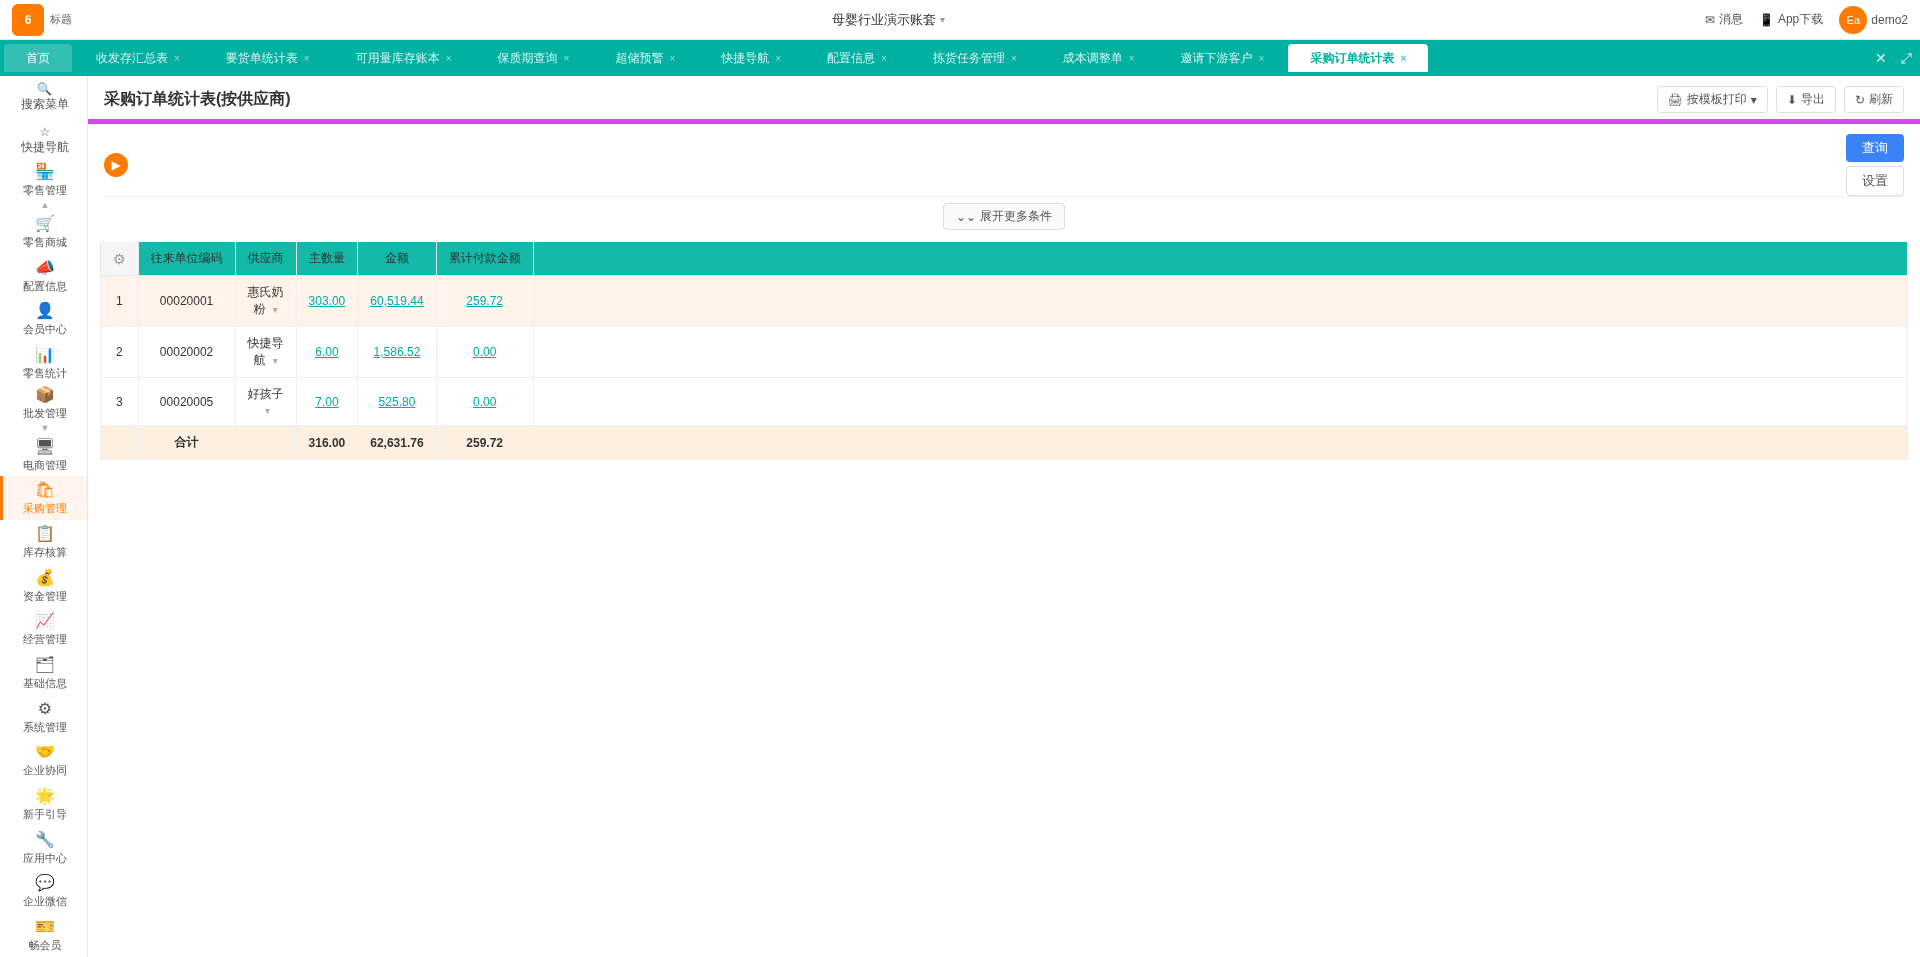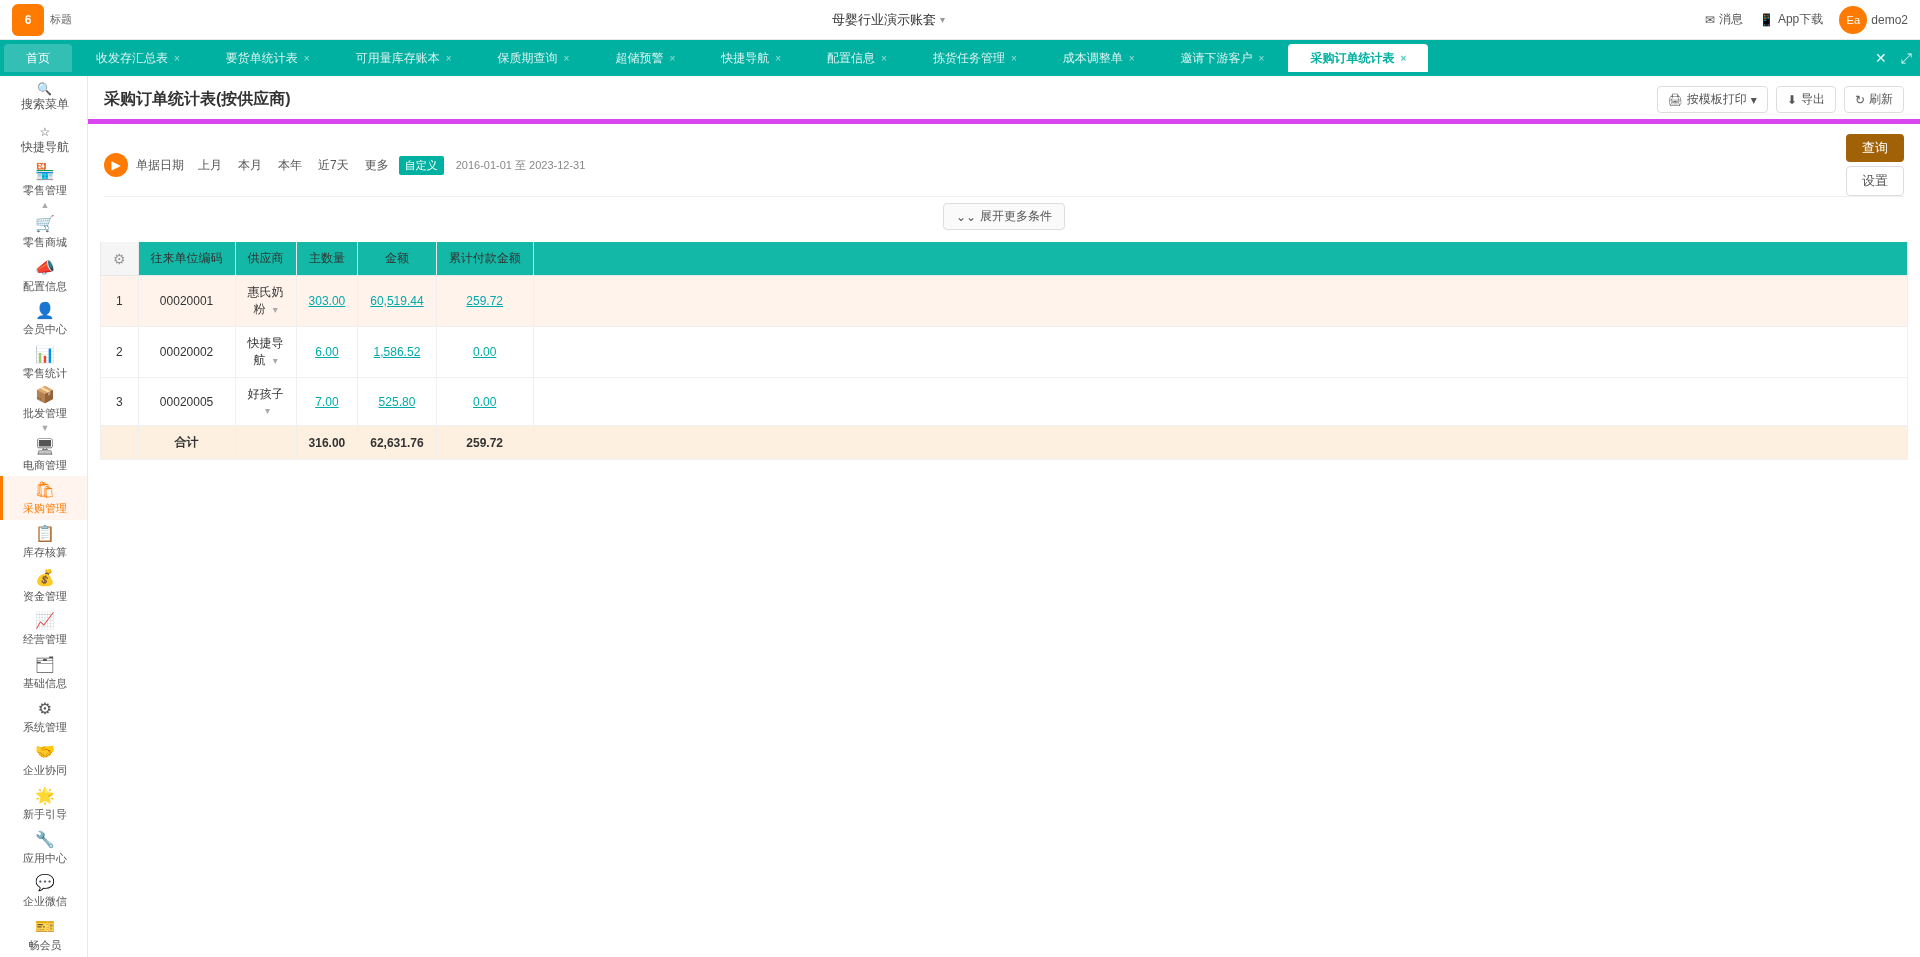"查询" .btn-query { background: #a16207 -> #3b82f6 }
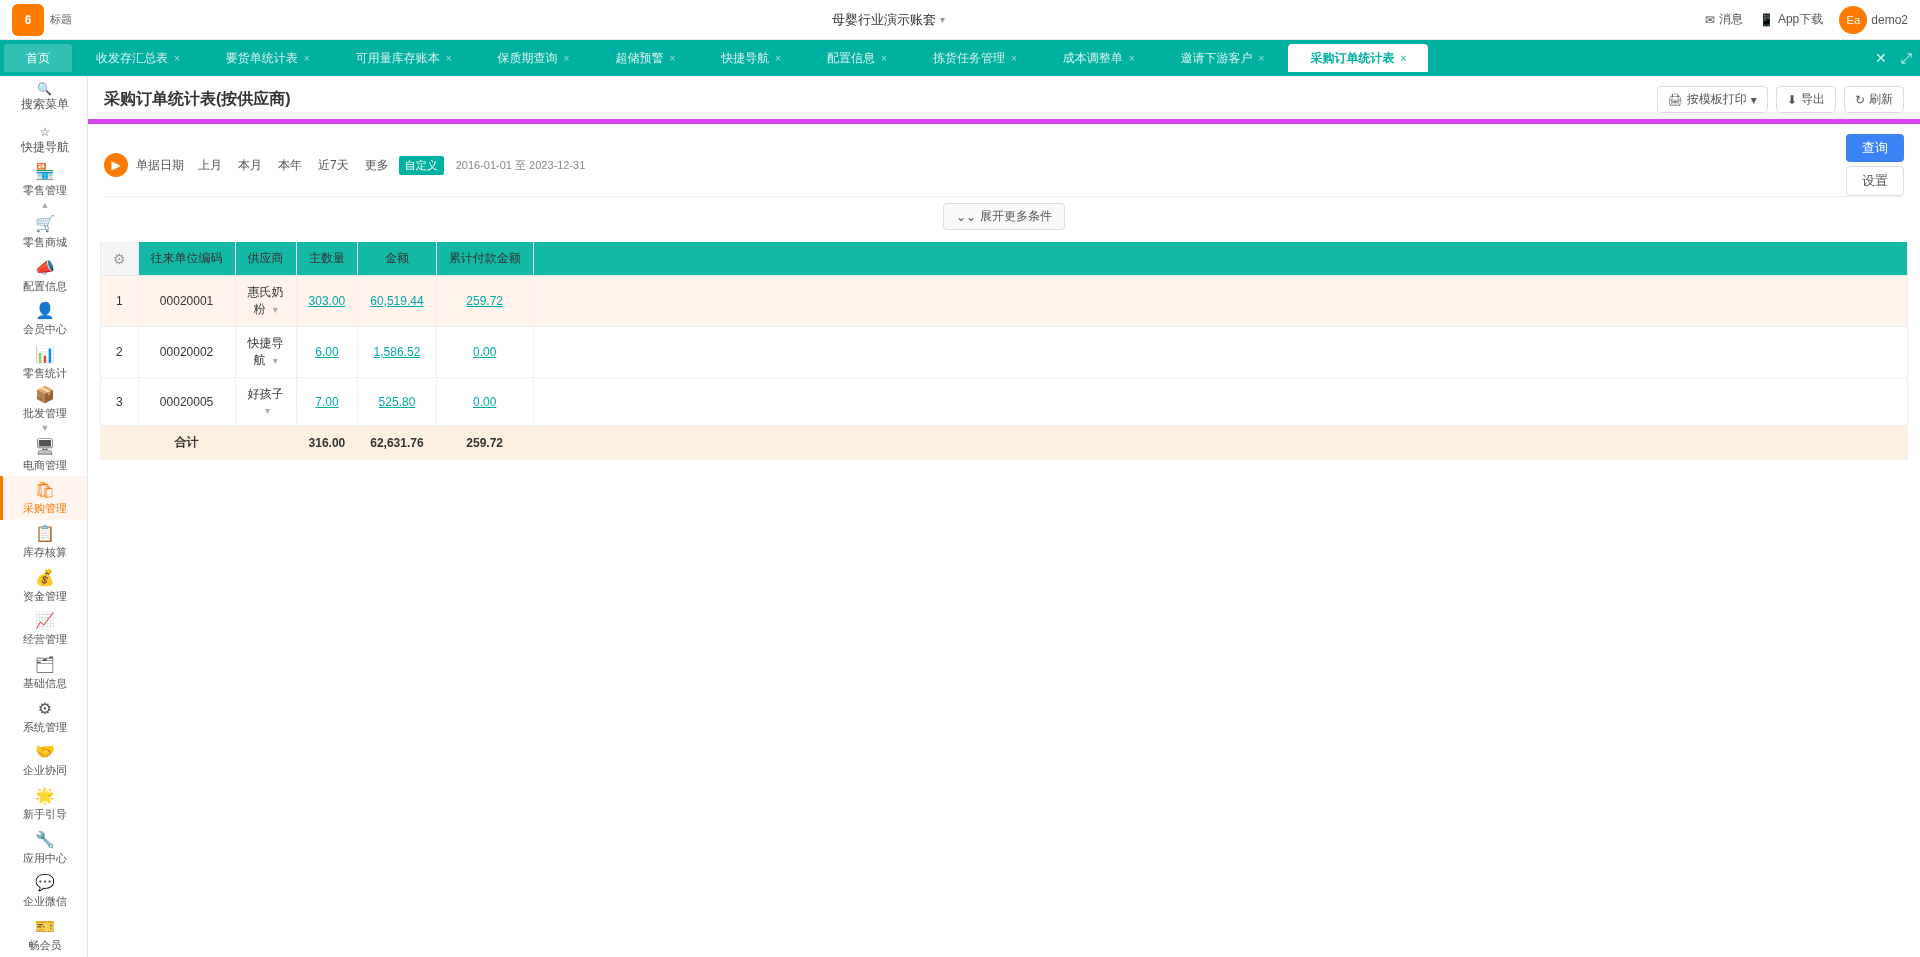"单据日期" div.filter-section { html: <div> <span>单据日期</span> <div> <span>上月</span> <span>本月</span> <span>本年</span> <span>近7天</span> <span>更多</span> <span>自定义</span> </div> <div> <span>2016-01-01 至 2023-12-31</span> </div> </div> -> none }
